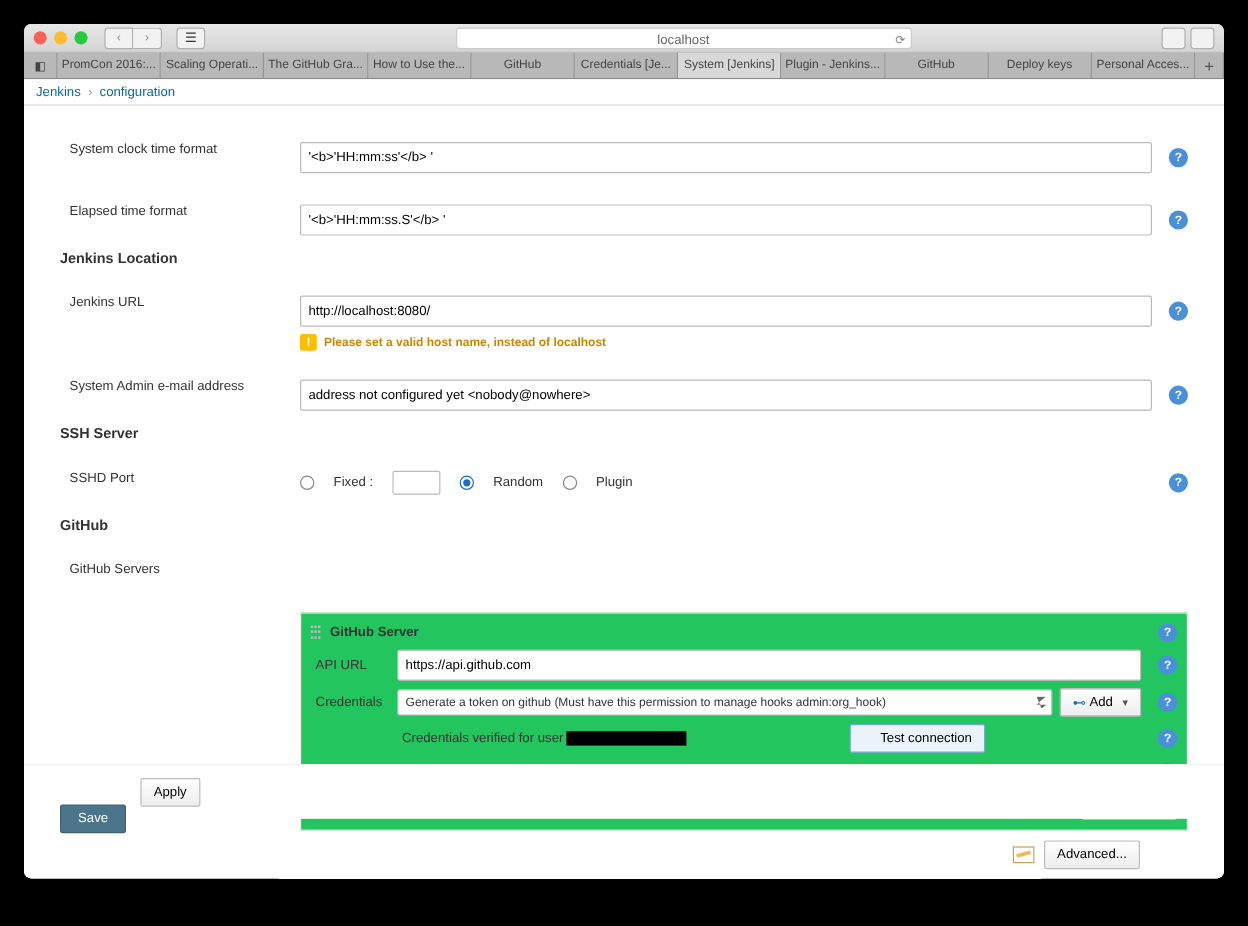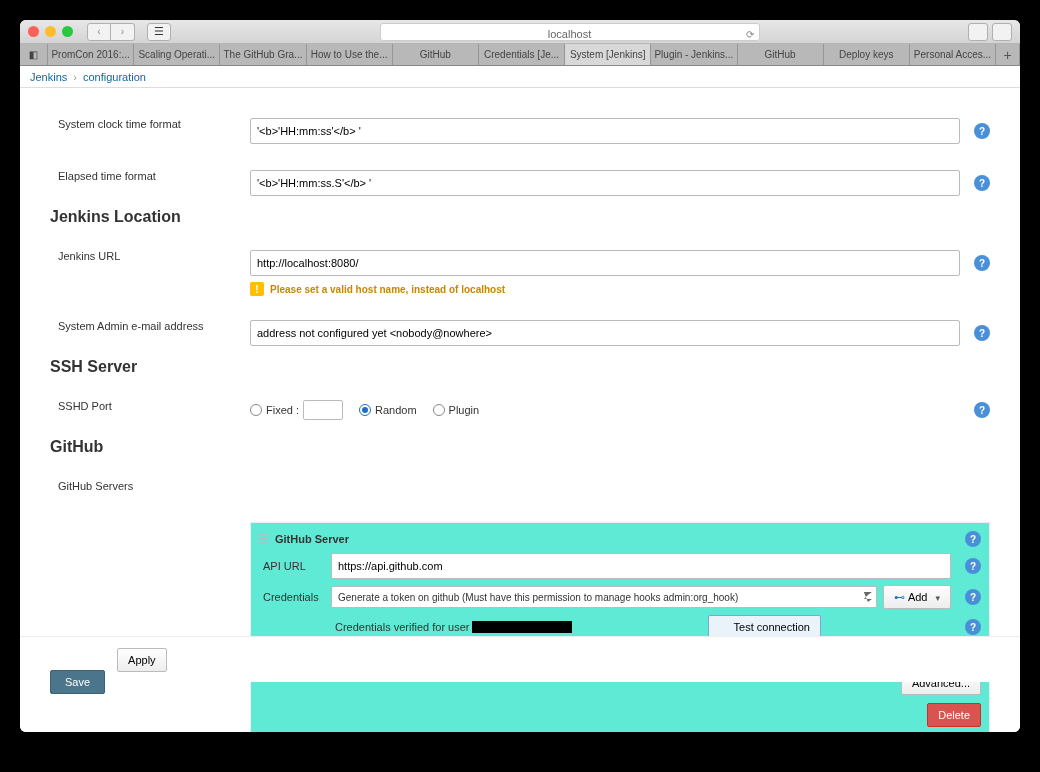"Jenkins Location" .section-title { font-size: 16px -> 12px }
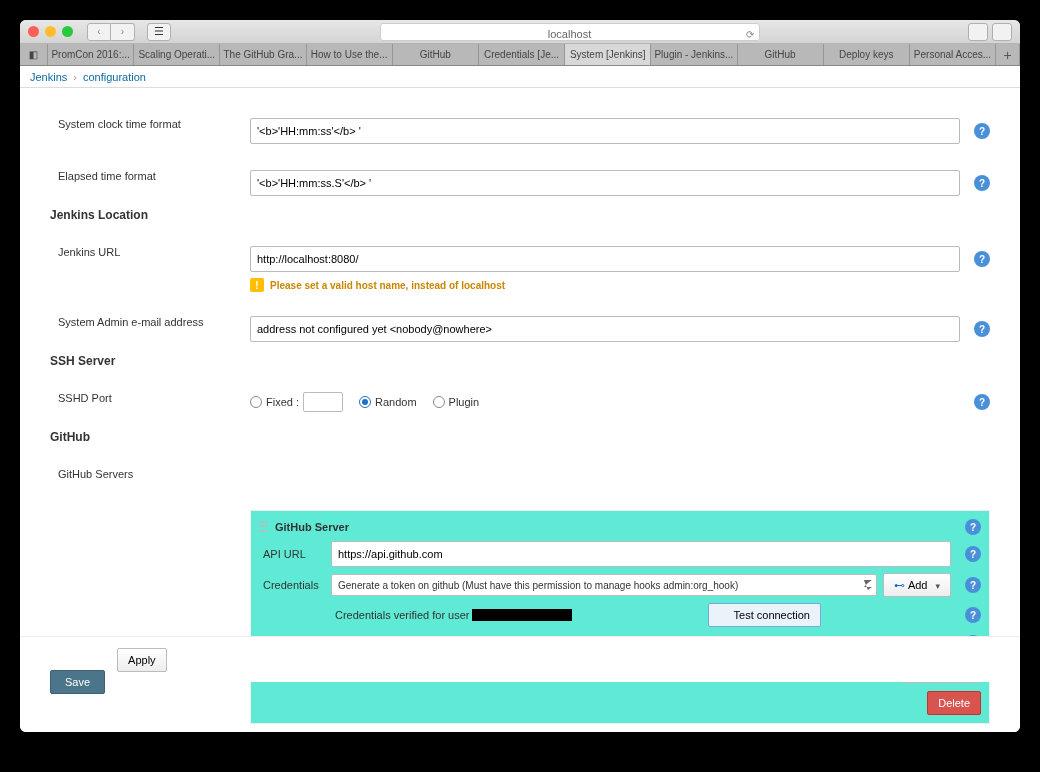"Fixed :" .radio-wrap { gap: 4px -> 16px }
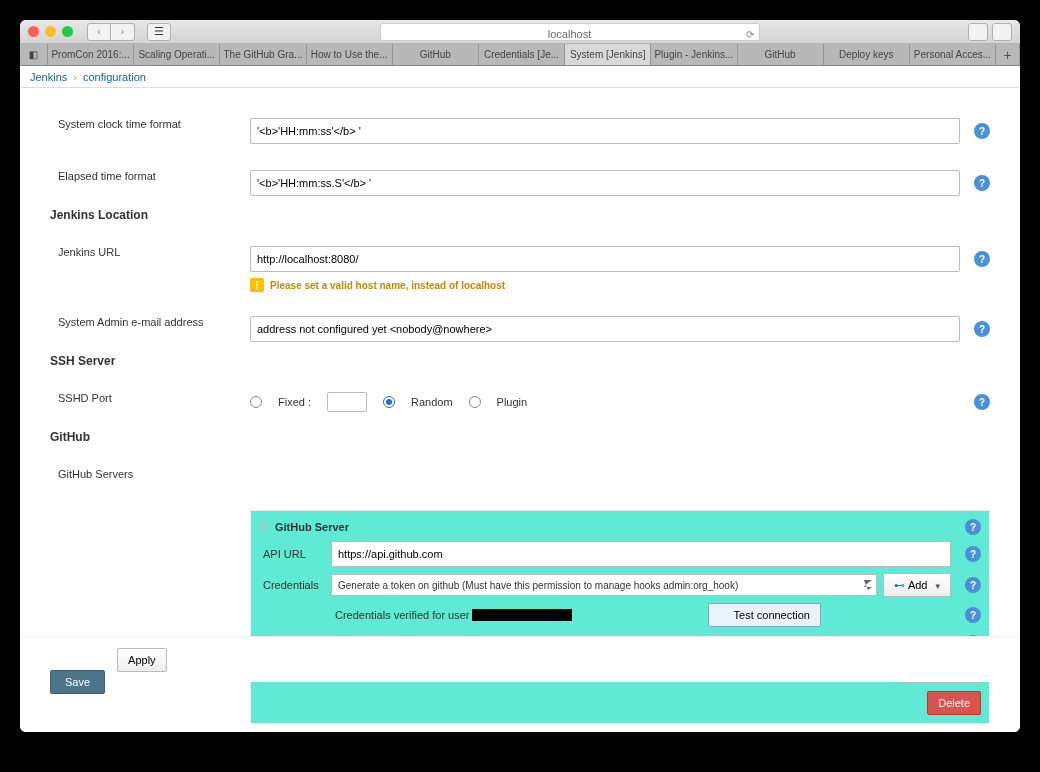"GitHub Server" .subpanel { background: #5eead4 -> #22c55e }
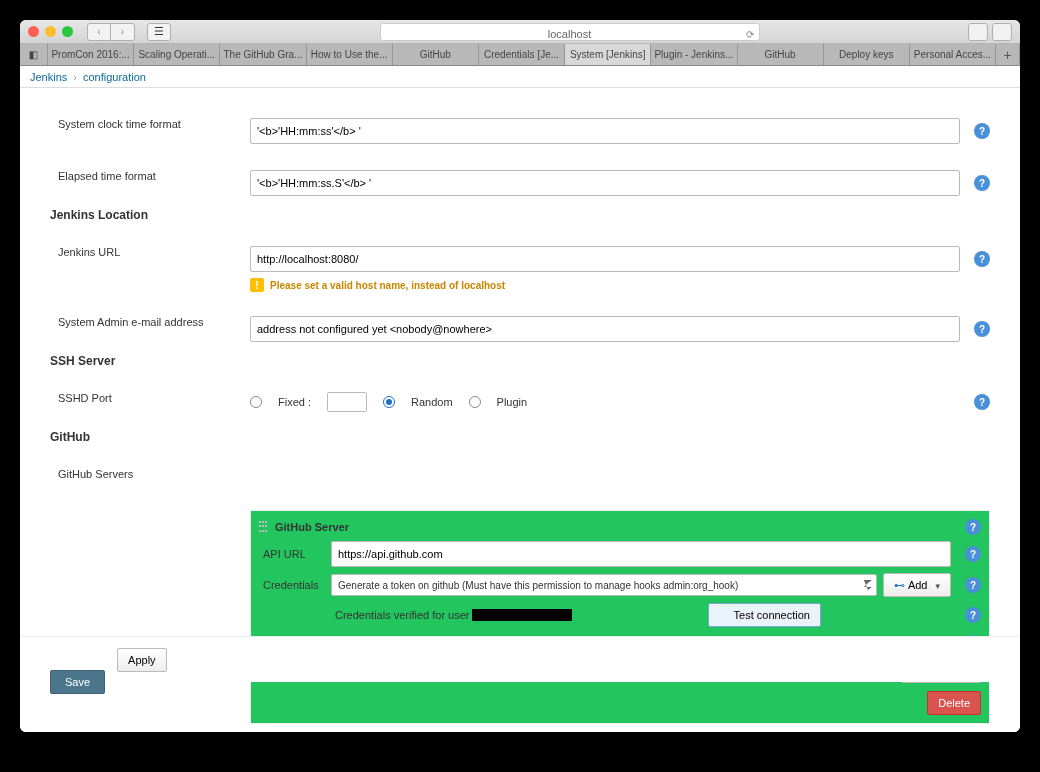"Delete" div.right-actions { html: <div> <button>Delete</button> </div> -> none }
